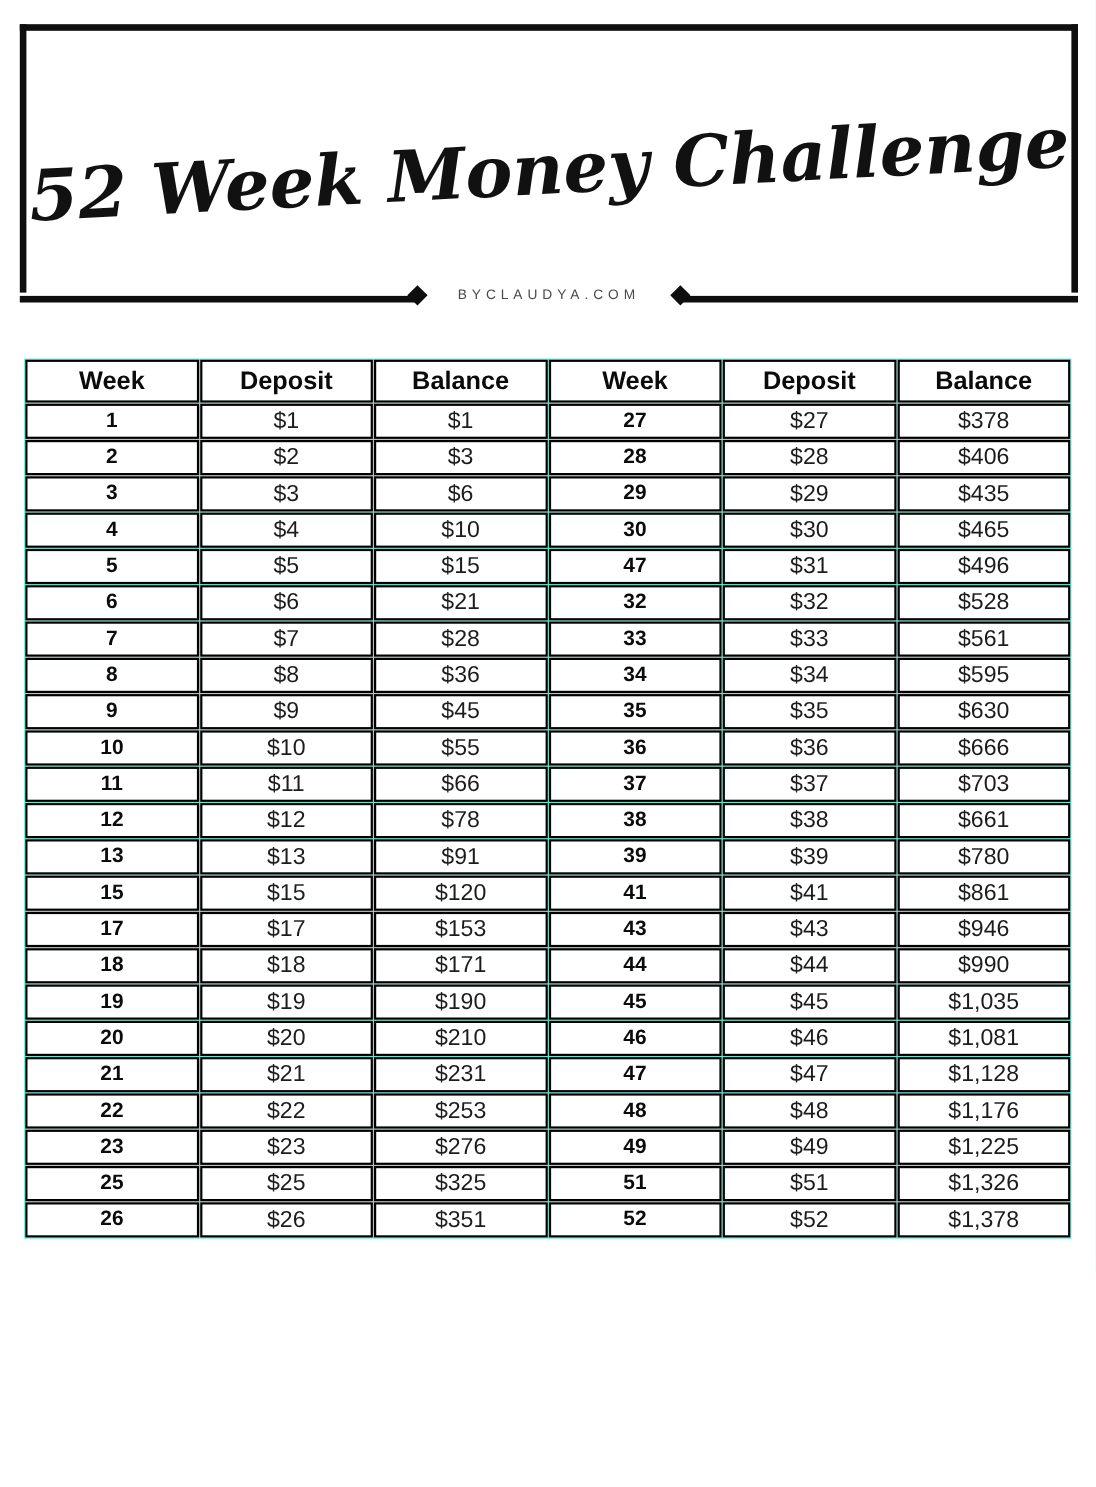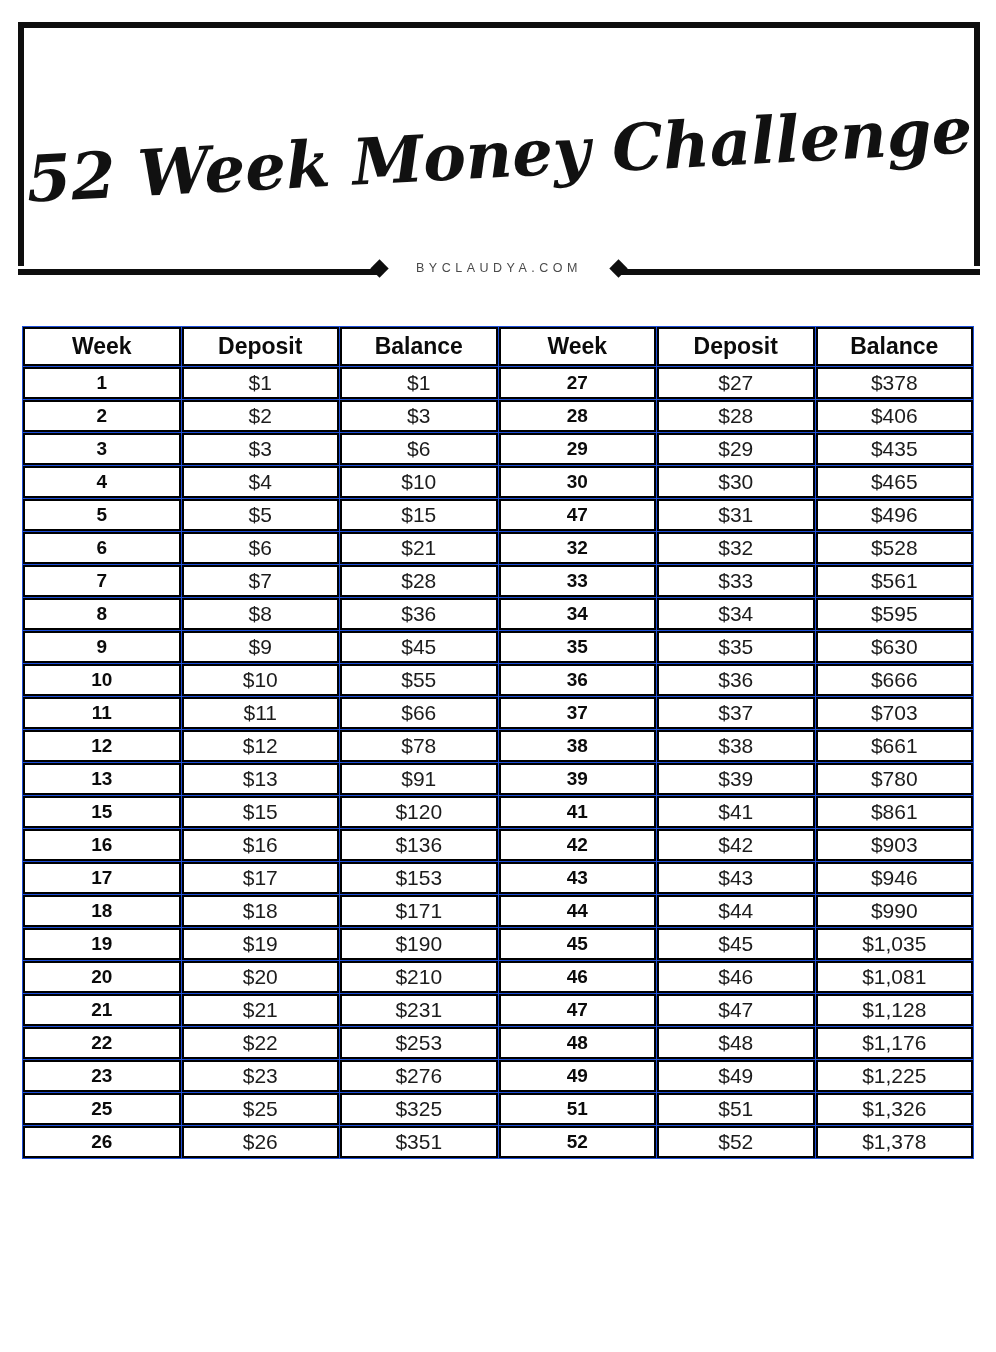"Week" .money-table { background: #1d4ed8 -> #5eead4 }
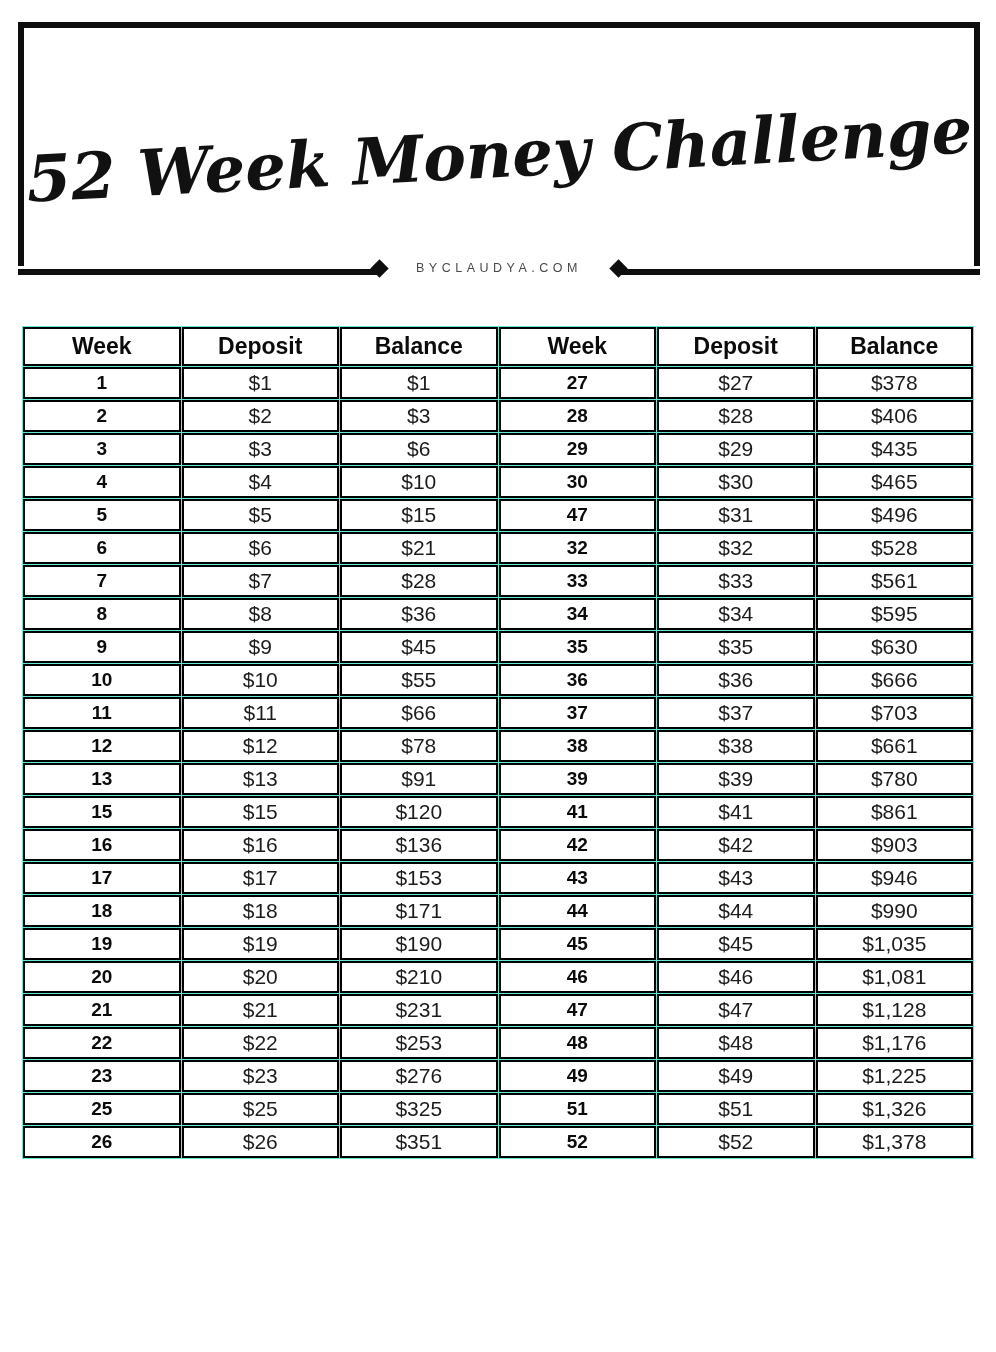"16" tr { html: <tr> <td>16</td> <td>$16</td> <td>$136</td> <td>42</td> <td>$42</td> <td>$903</td> </tr> -> none }
